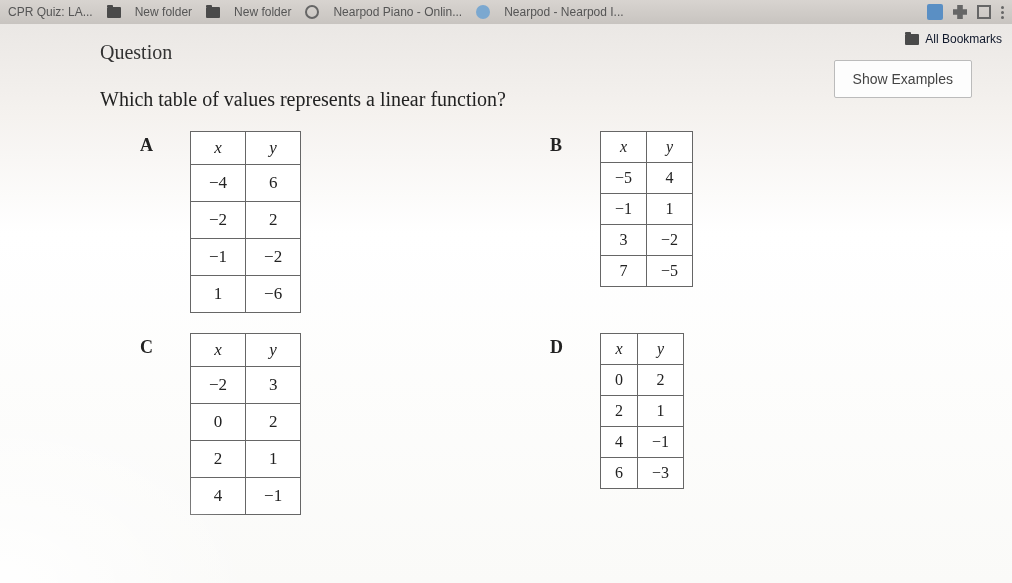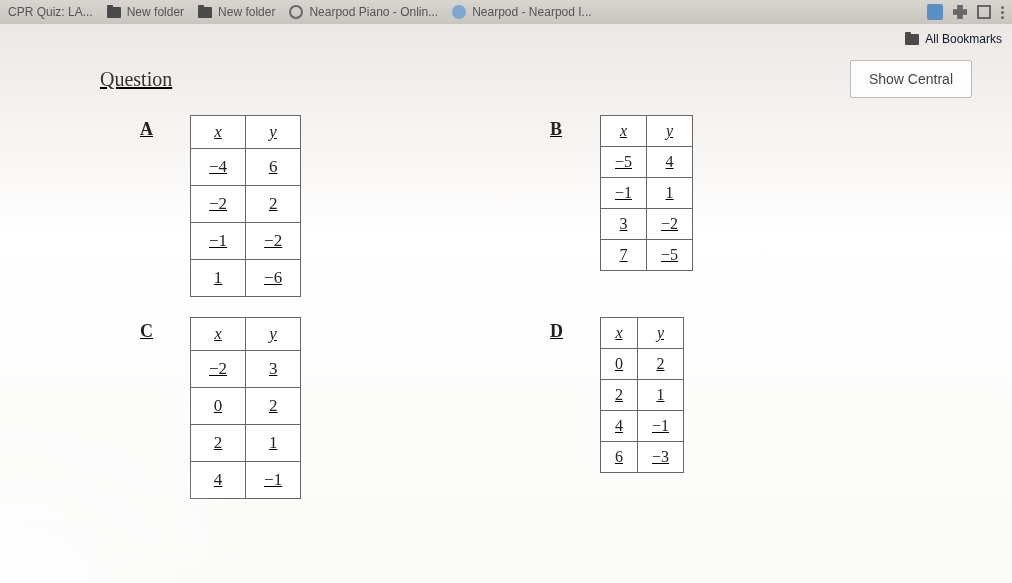"New folder" .bookmark-item { gap: 6px -> 14px }
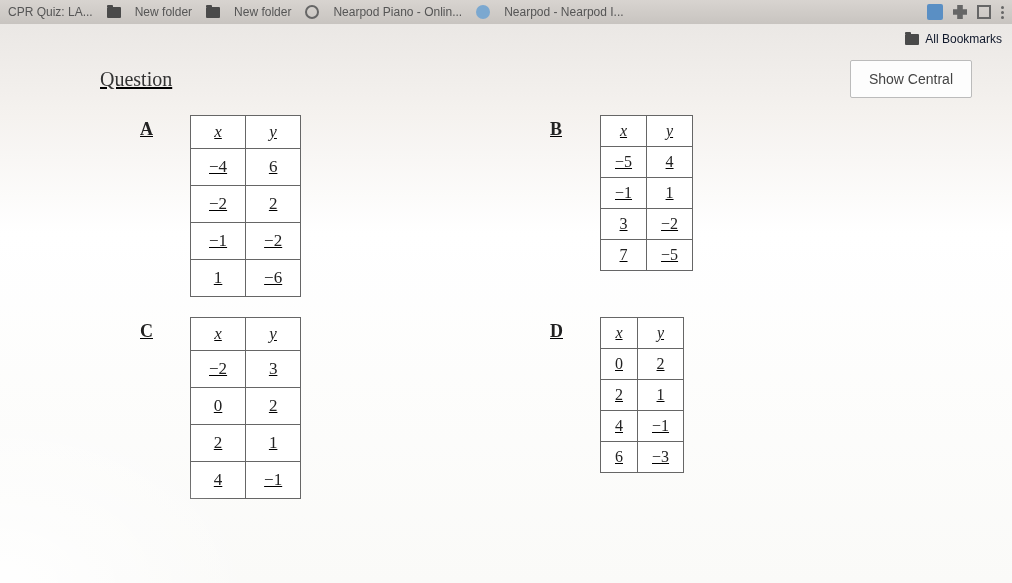"Question" .content { padding: 44px 100px 20px 100px -> 17px 100px 20px 100px; text-decoration: underline -> none }
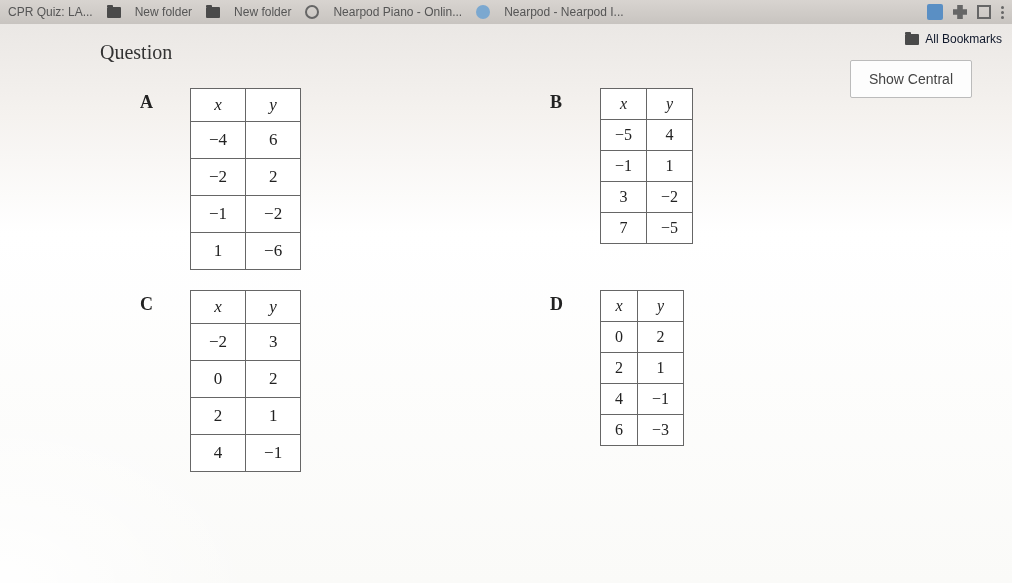"Show Central" button.show-examples { text: Central -> Examples }
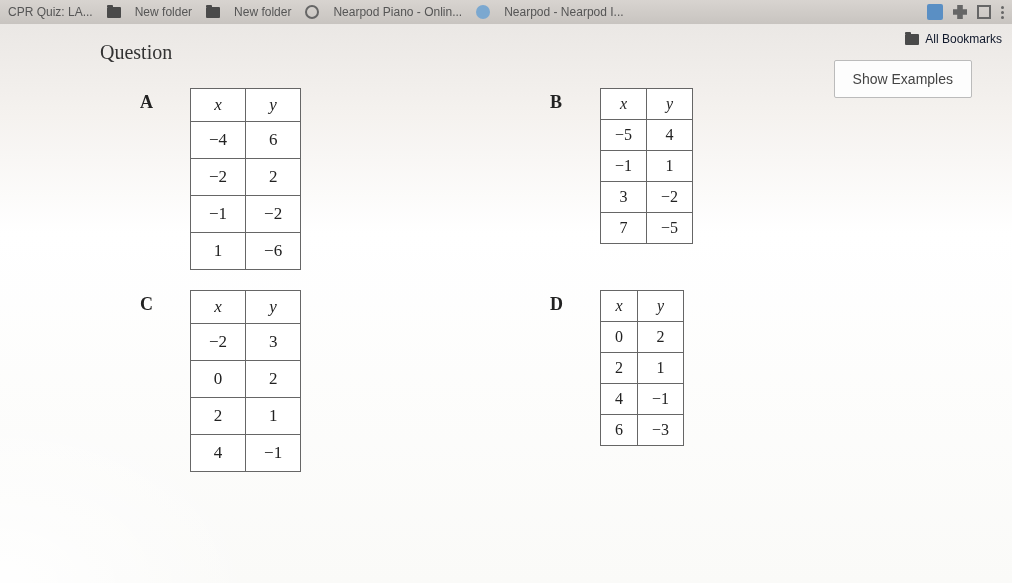"Which table of values represents" div.prompt { html: none -> <div>Which table of values represents a linear function?</div> }
